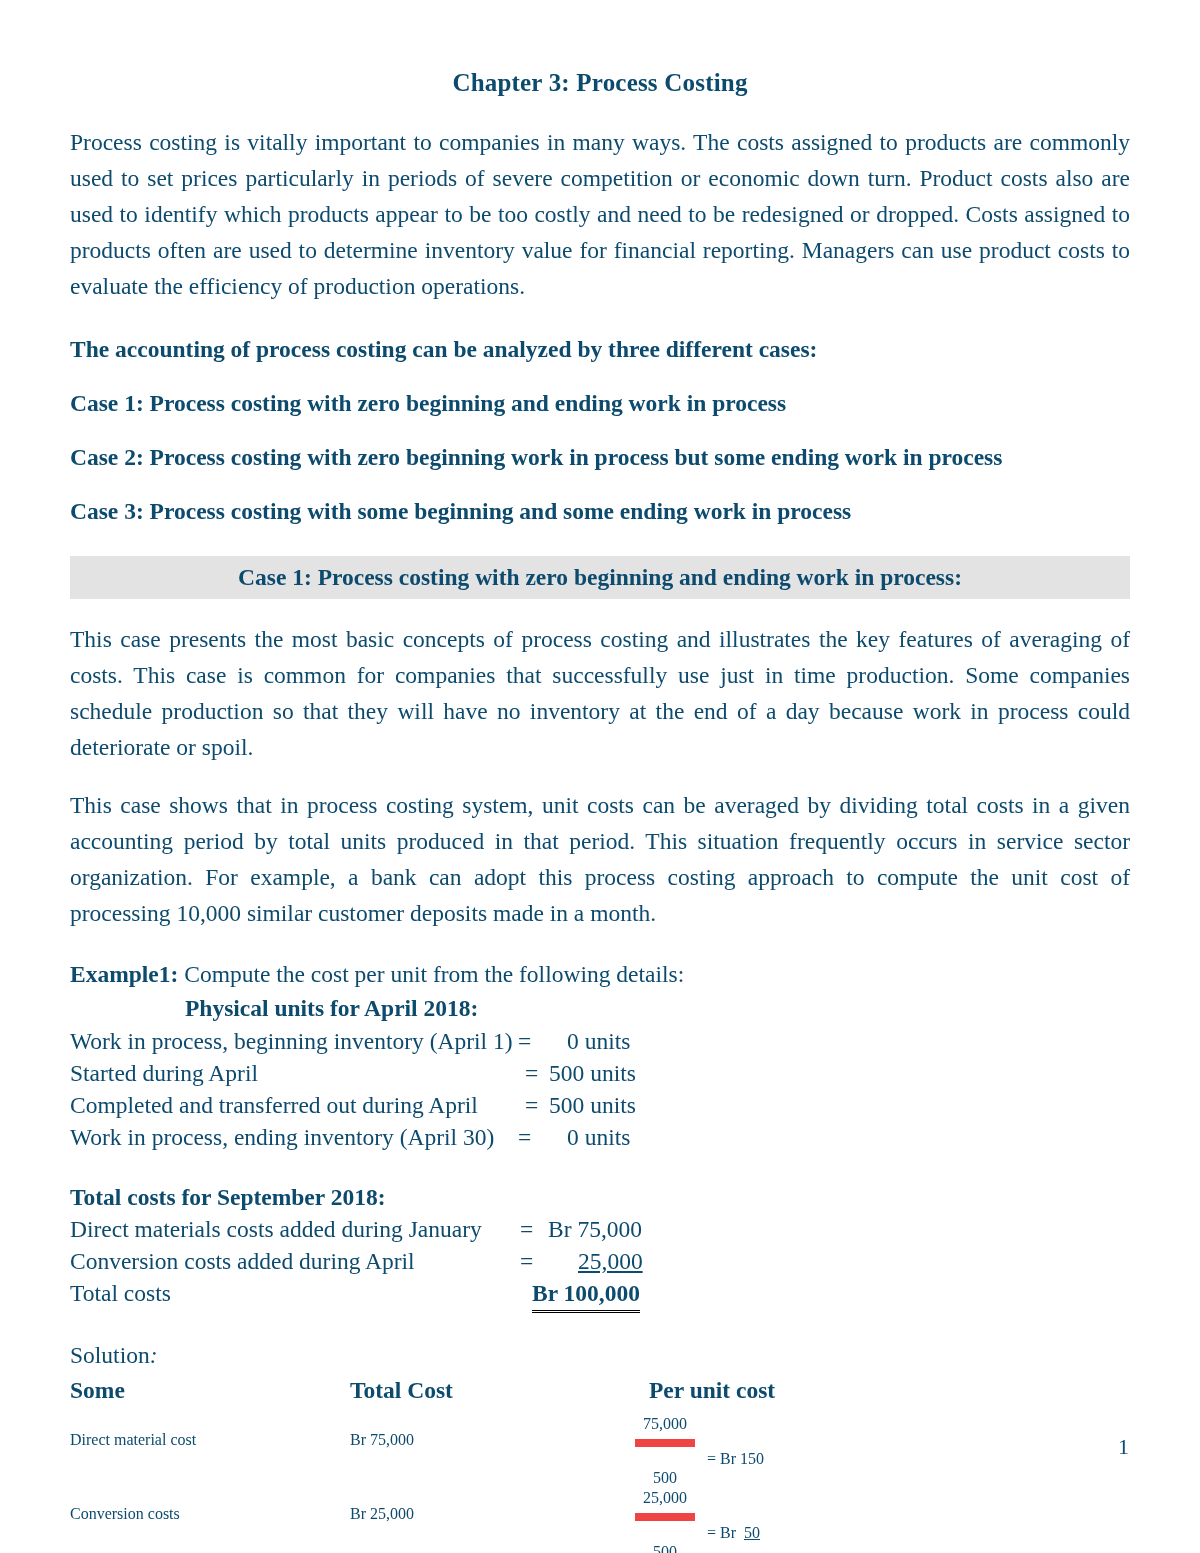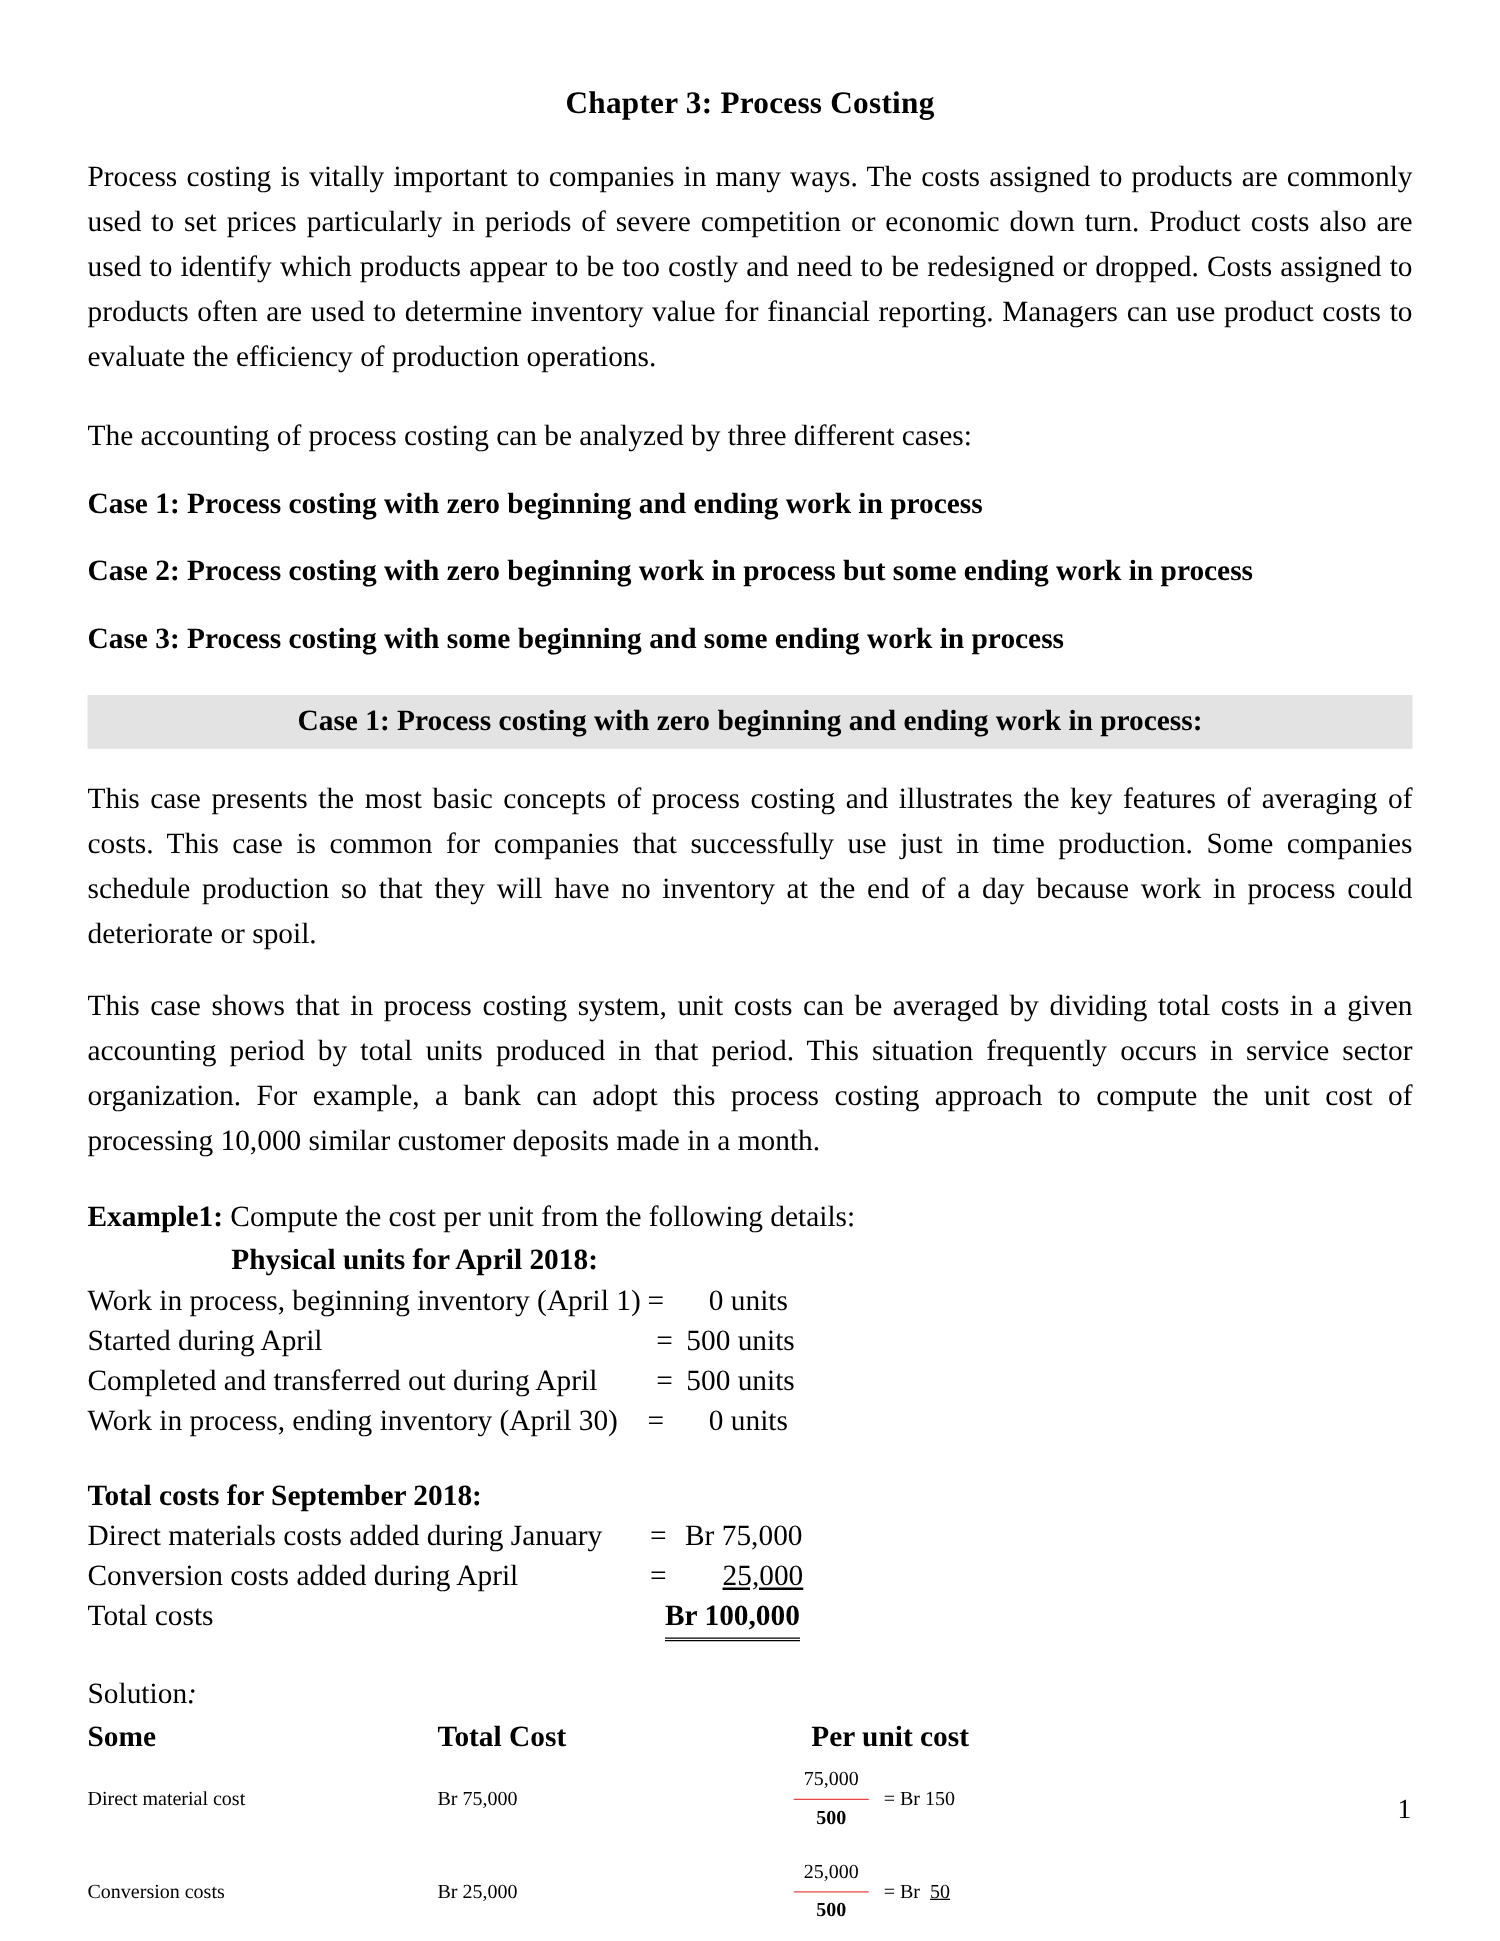"Chapter 3: Process Costing" .page { color: #000000 -> #0c4a6e }
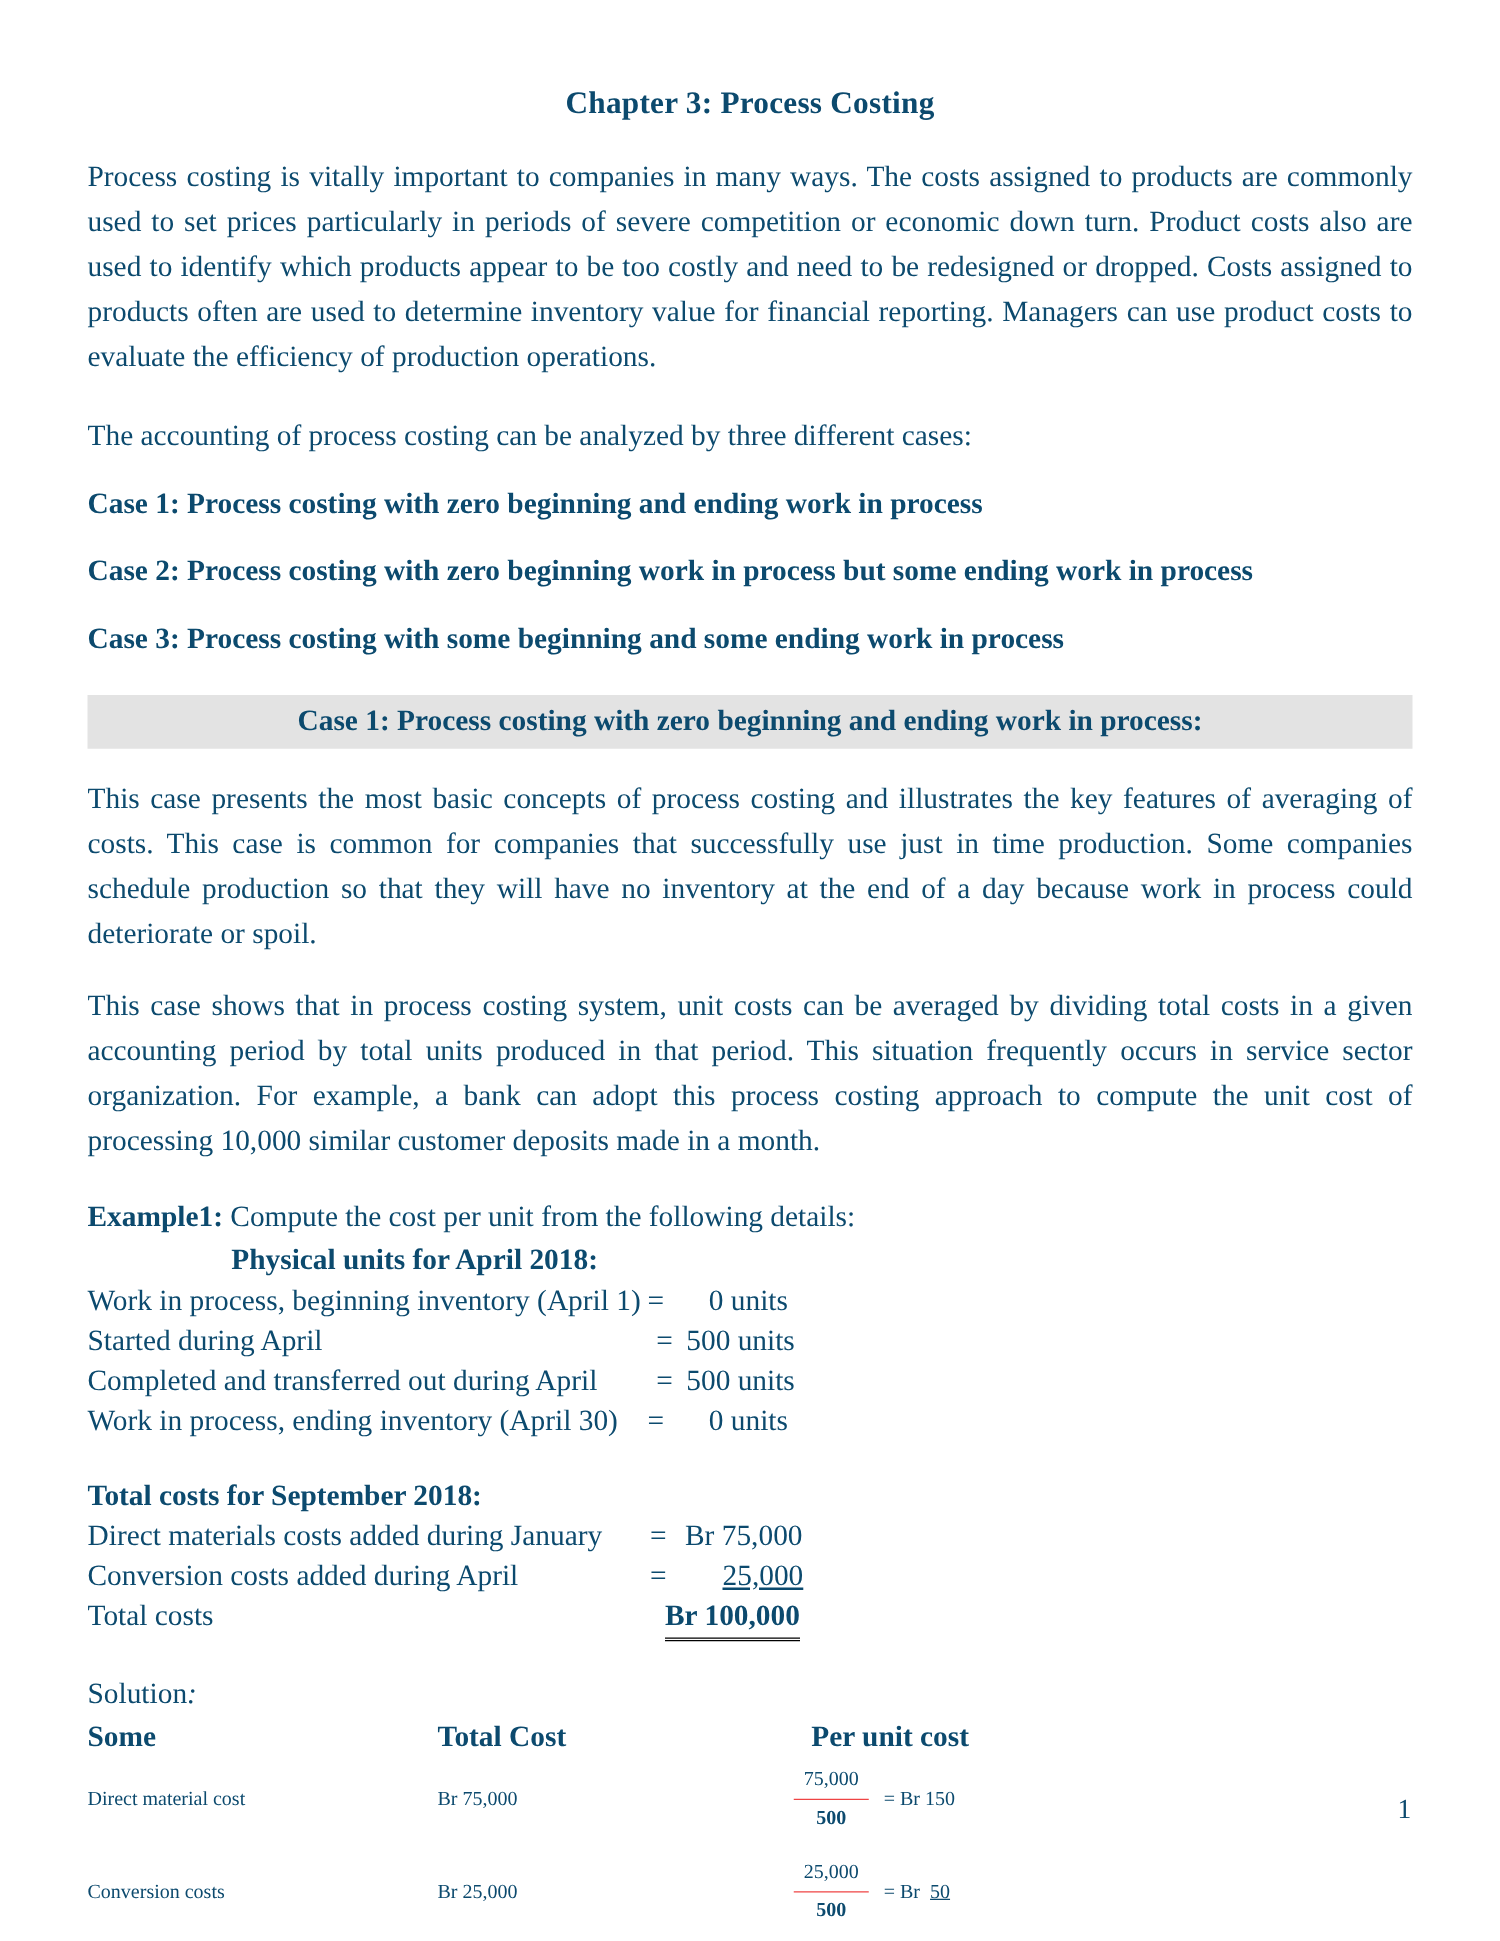"The accounting of process costing" .bold-line { font-weight: normal -> bold }
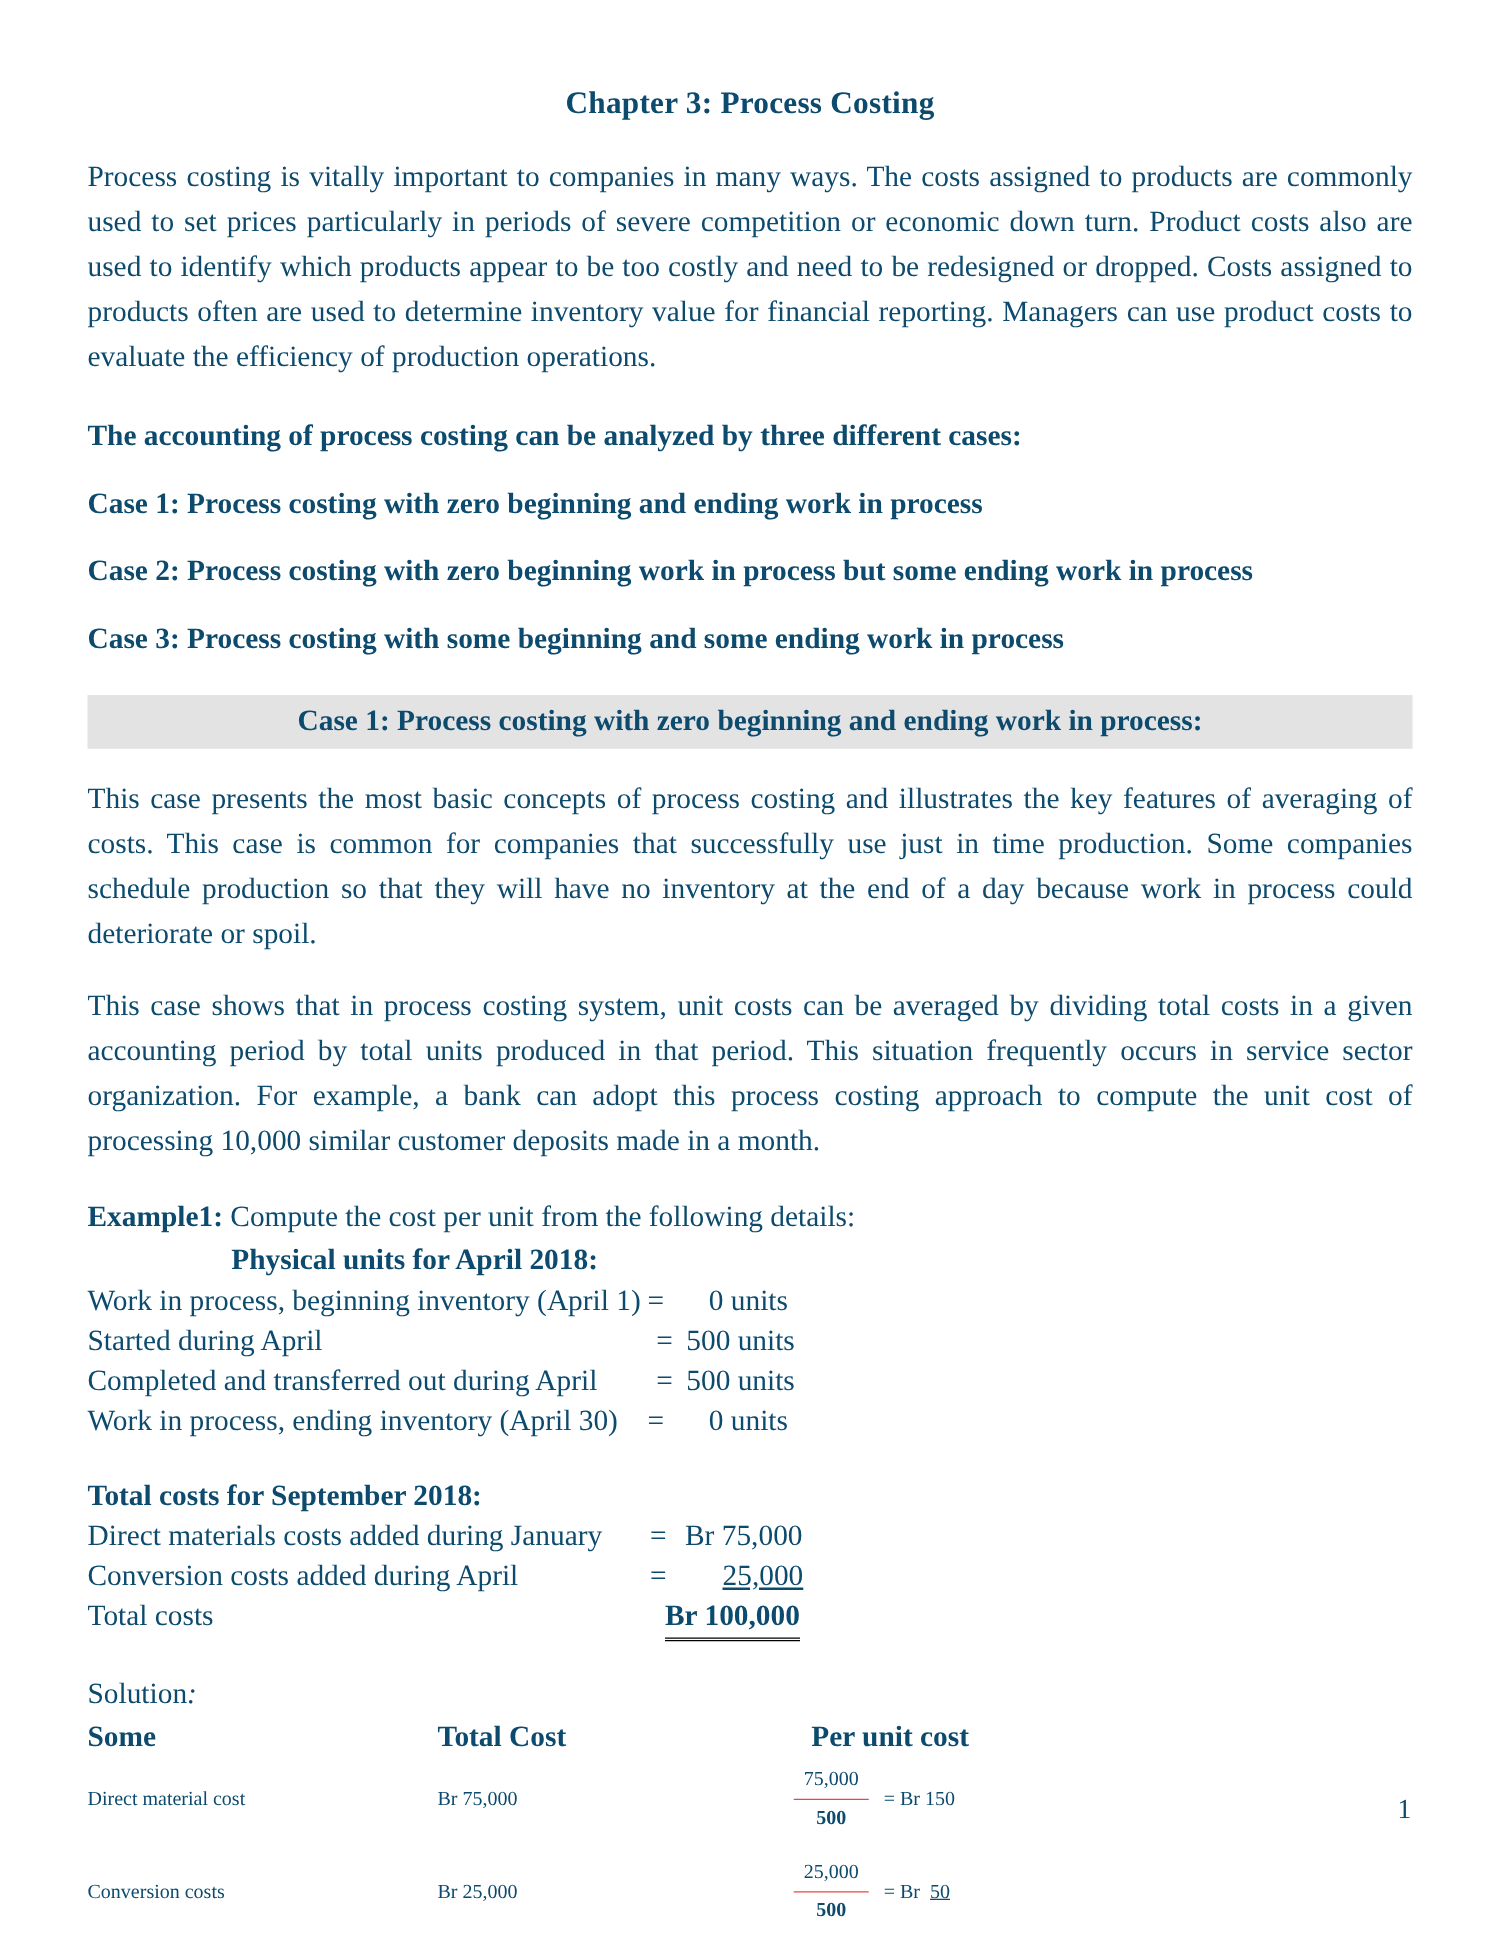"500" .frac .den { border-top: 1px solid #ef4444 -> 8px solid #ef4444; font-weight: bold -> none; padding: 0 8px -> 16px 8px }
